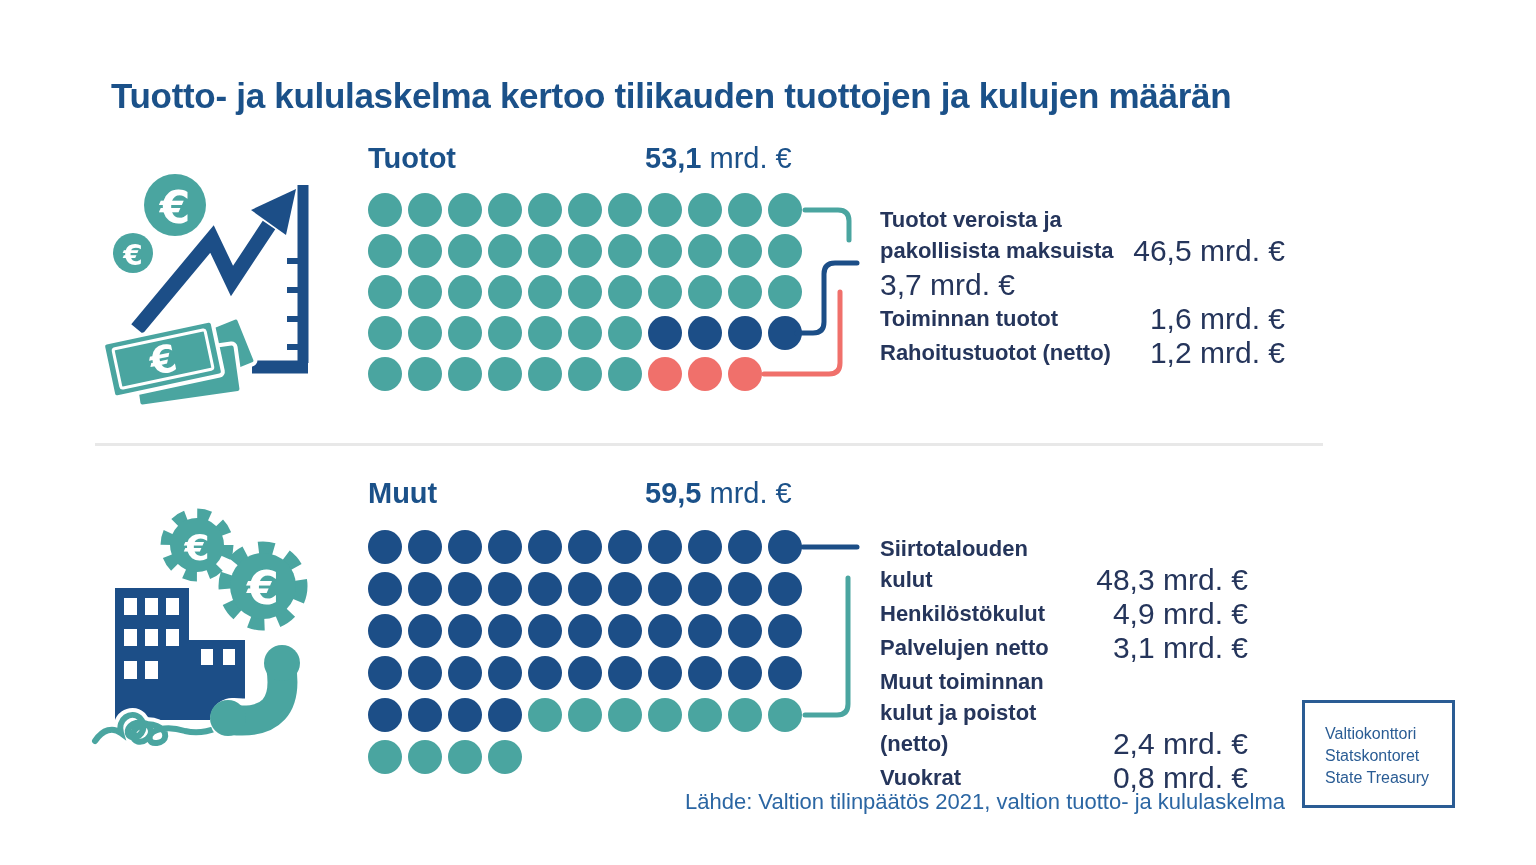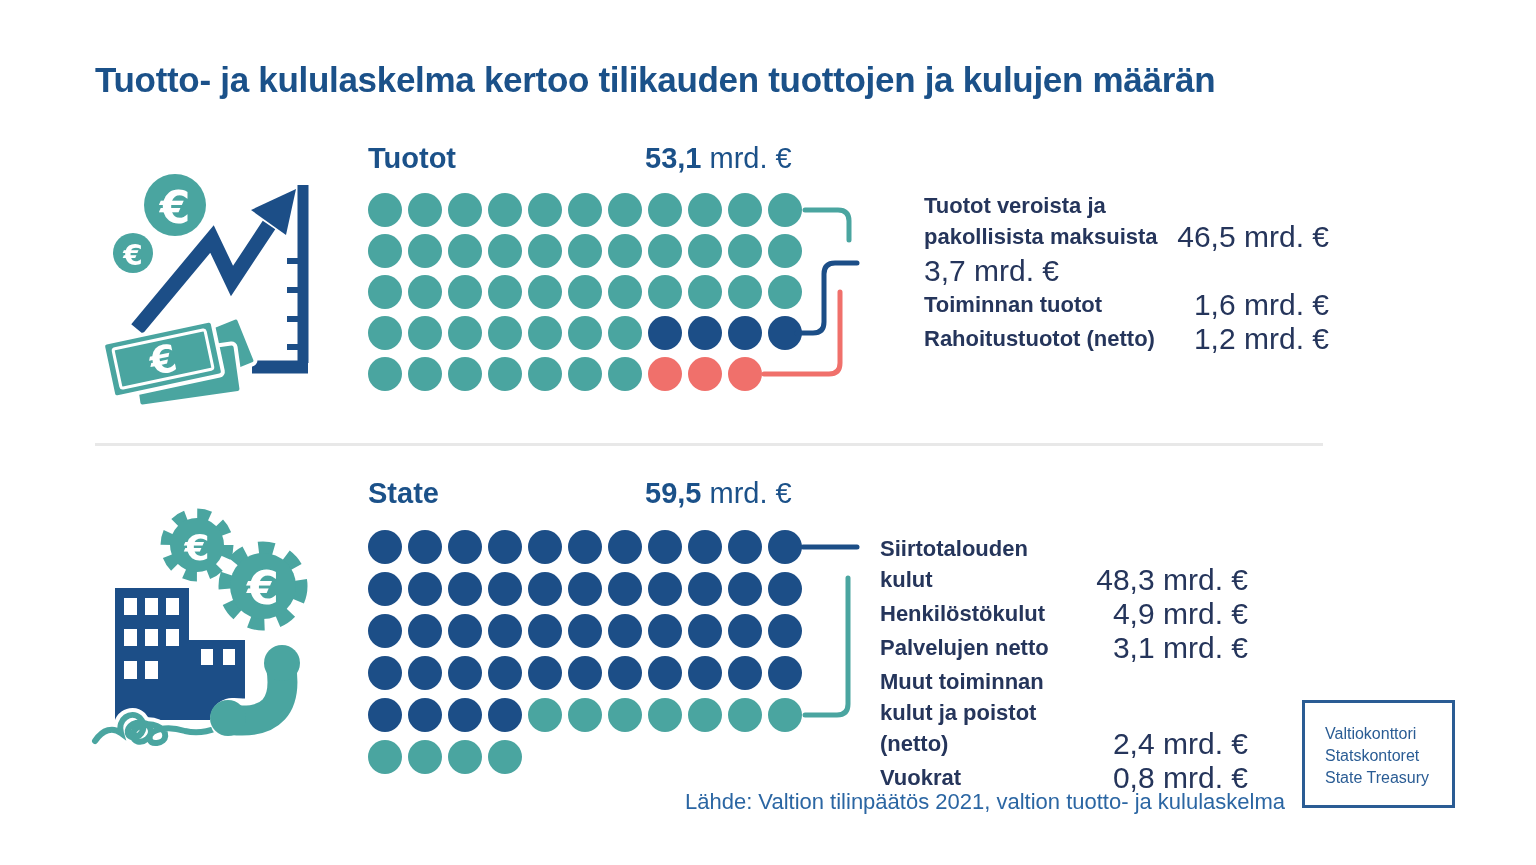"Tuotto- ja kululaskelma kertoo" .title { margin: 0 -> 16px }
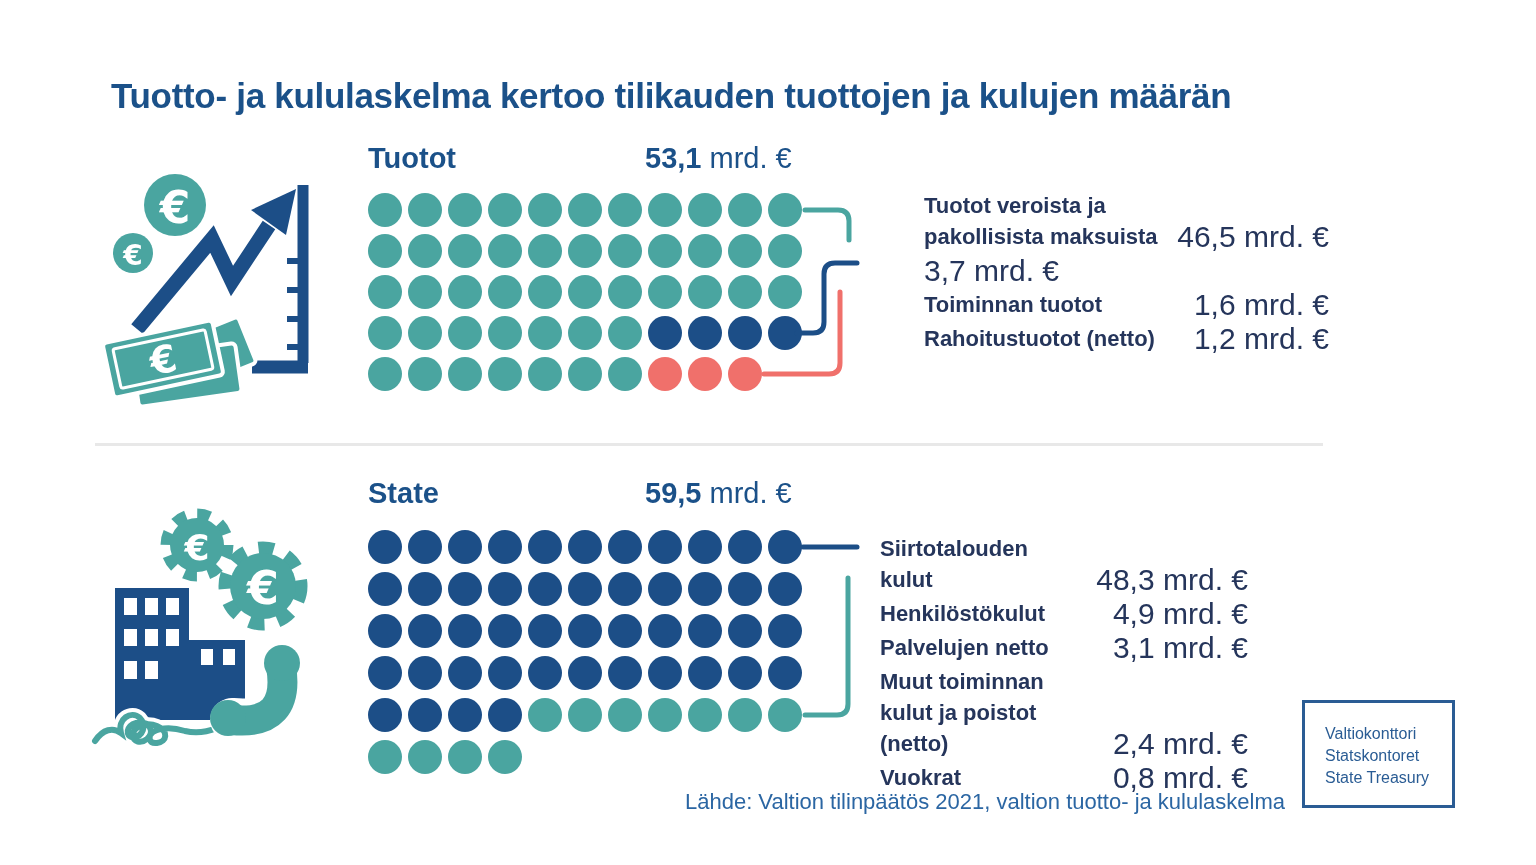"Tuotot veroista ja pakollisista" .legend-tuotot { margin-left: 44px -> none; top: 190px -> 204px }
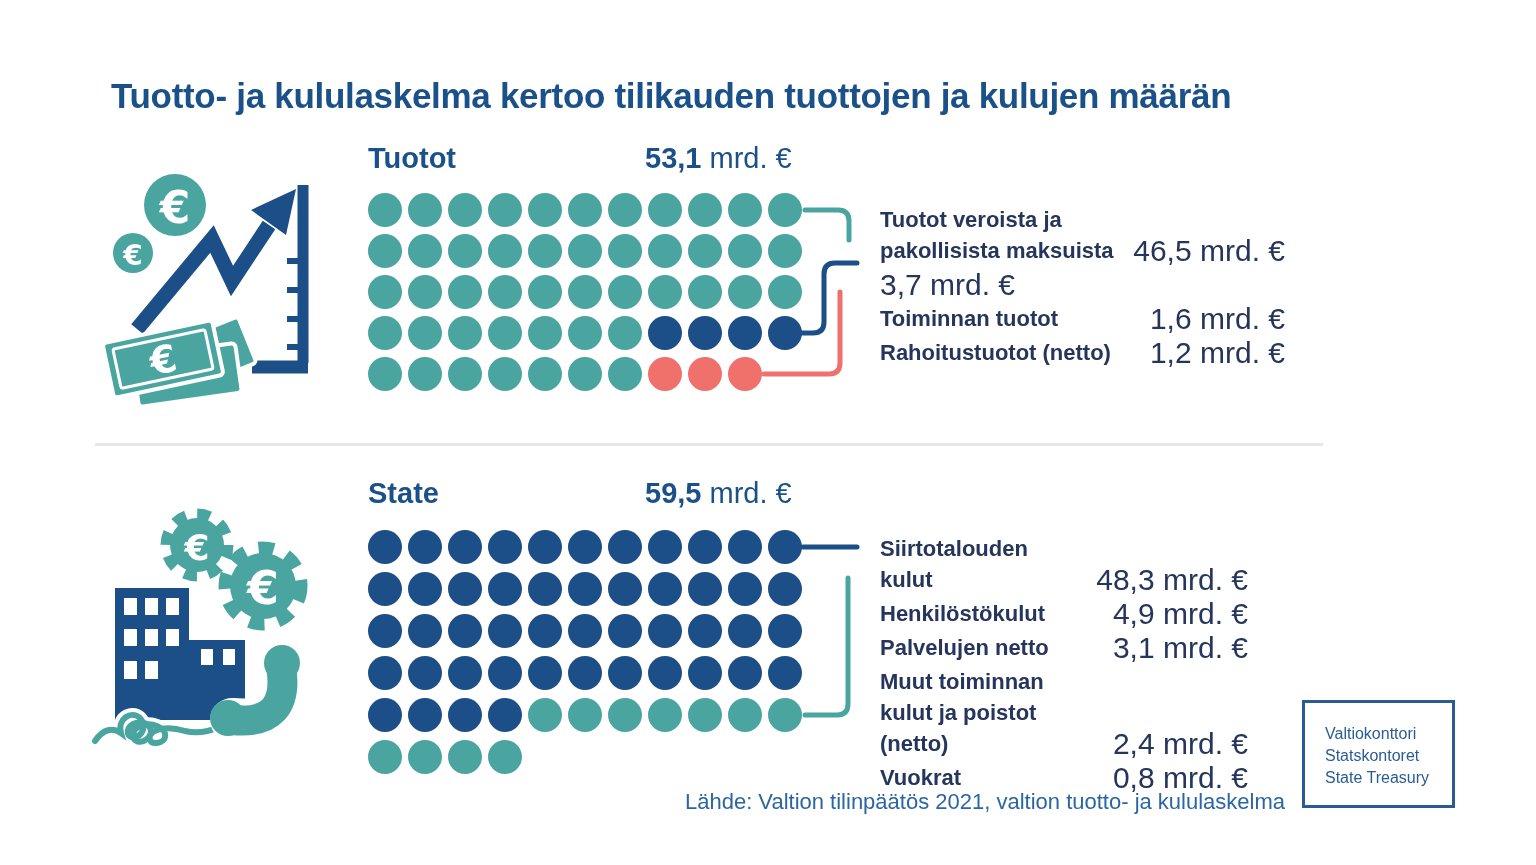"State" div.section-heading { text: State -> Muut }
